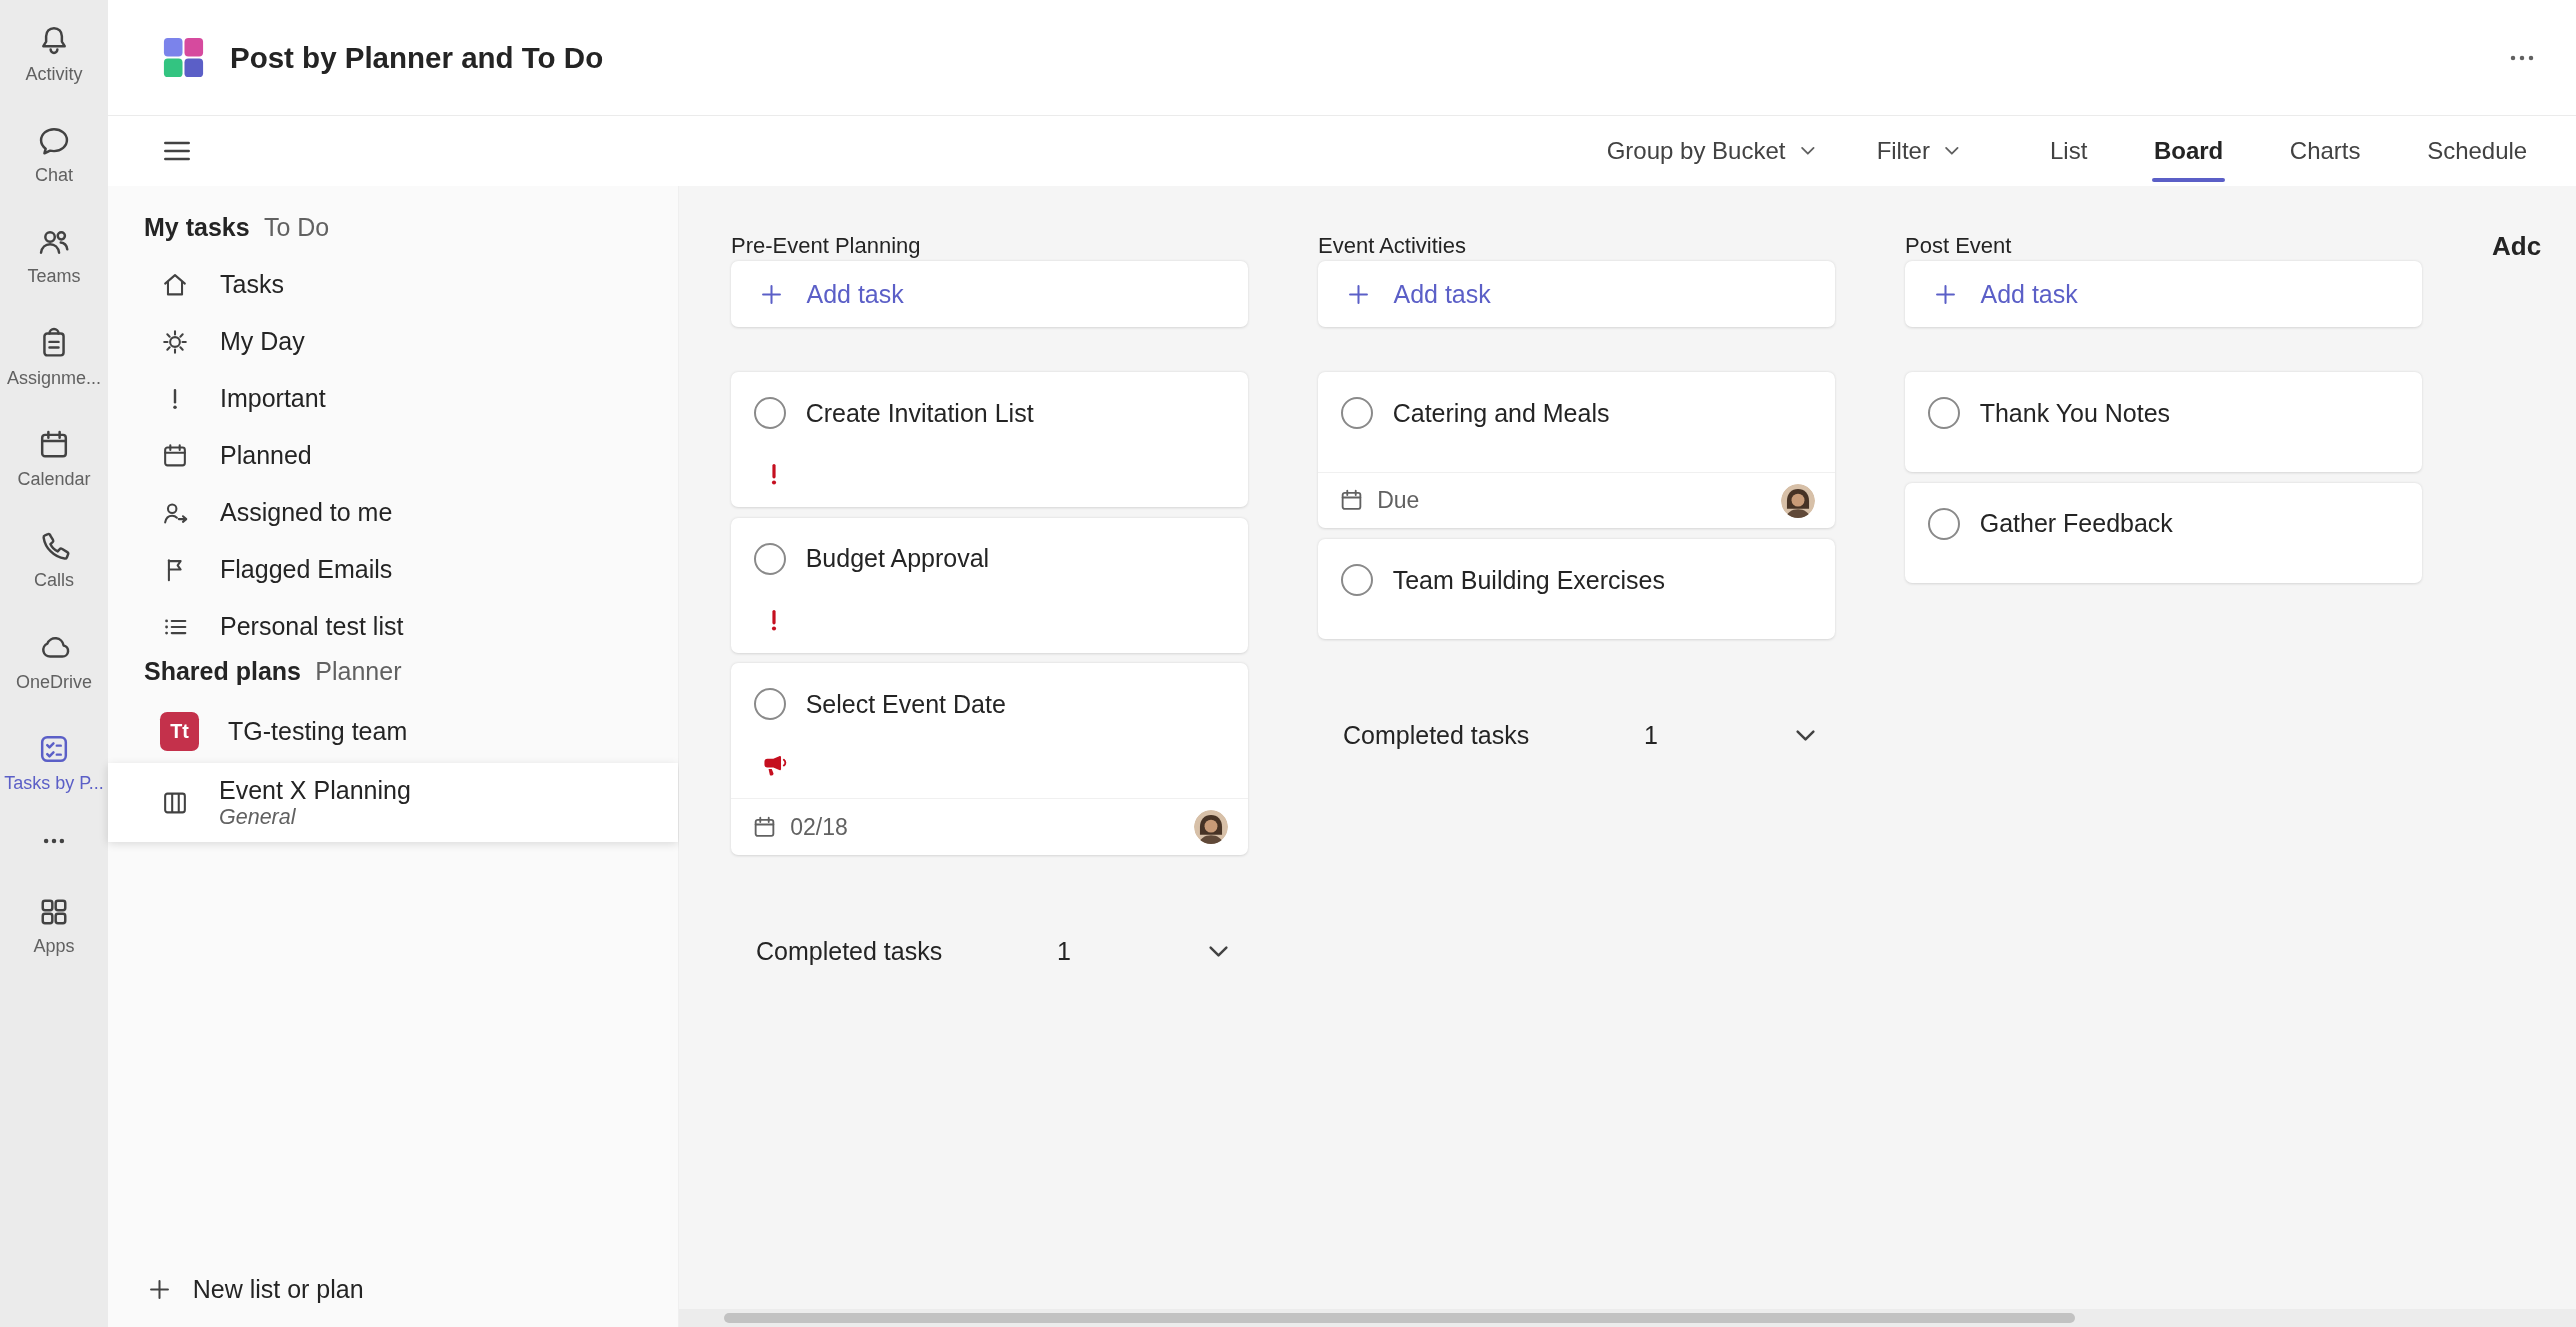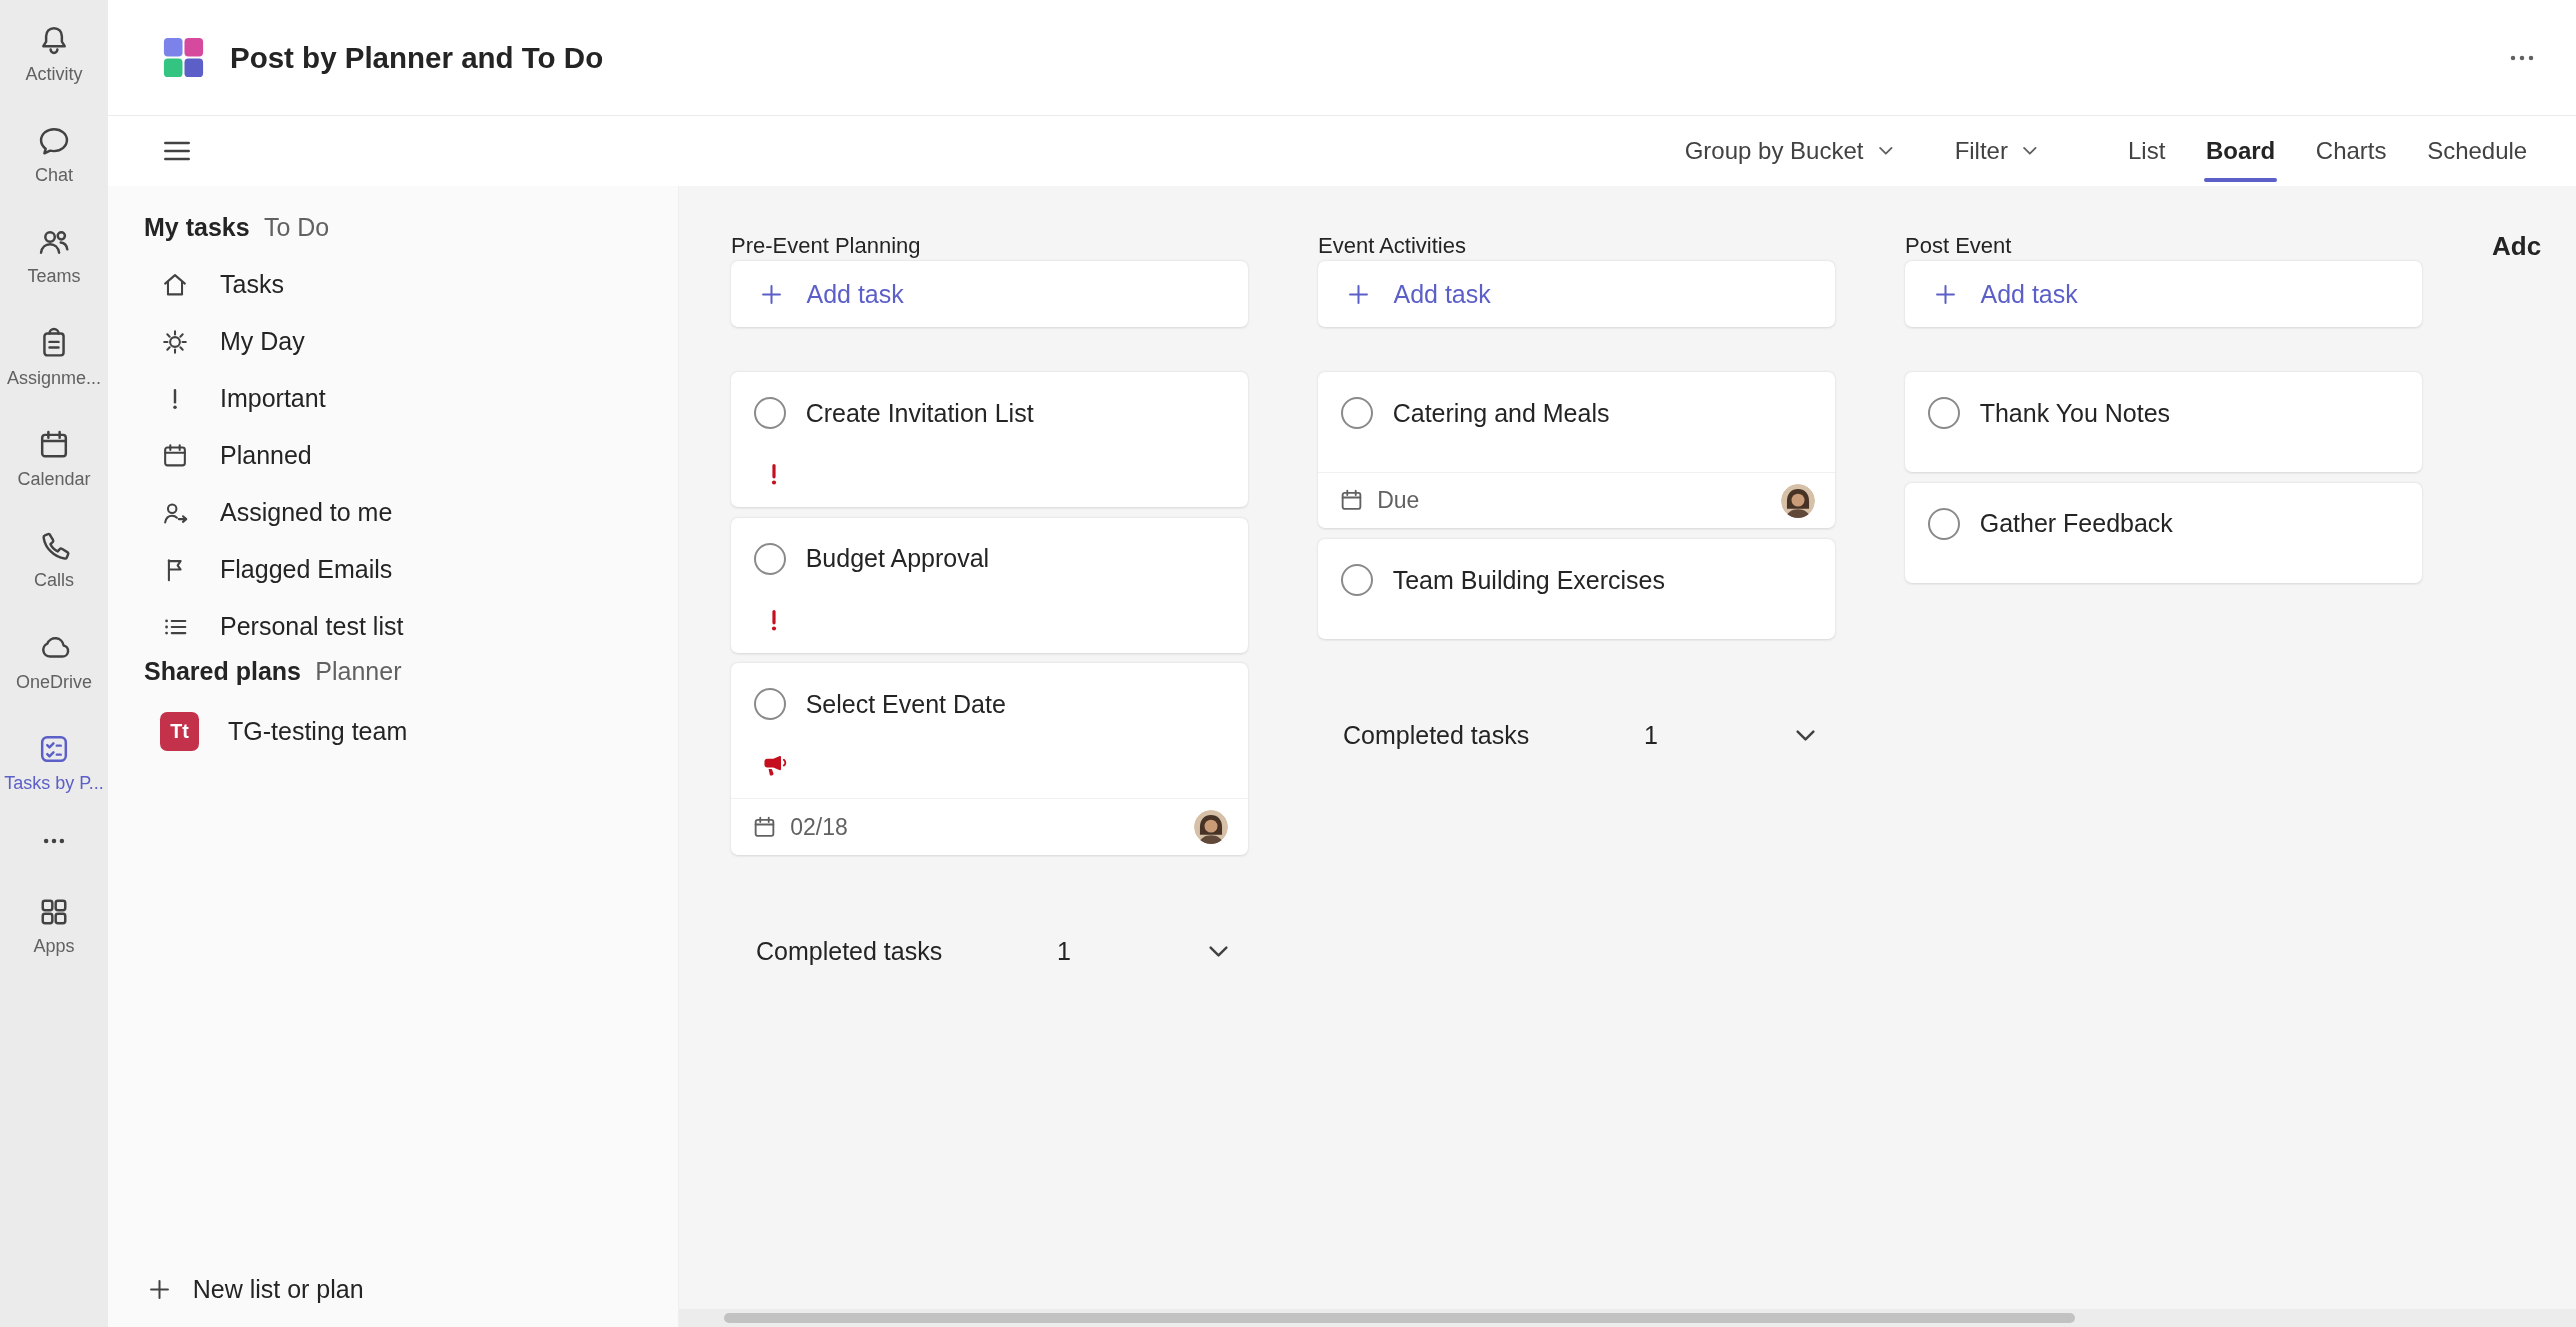"List" .tabs { gap: 37px -> 63px }
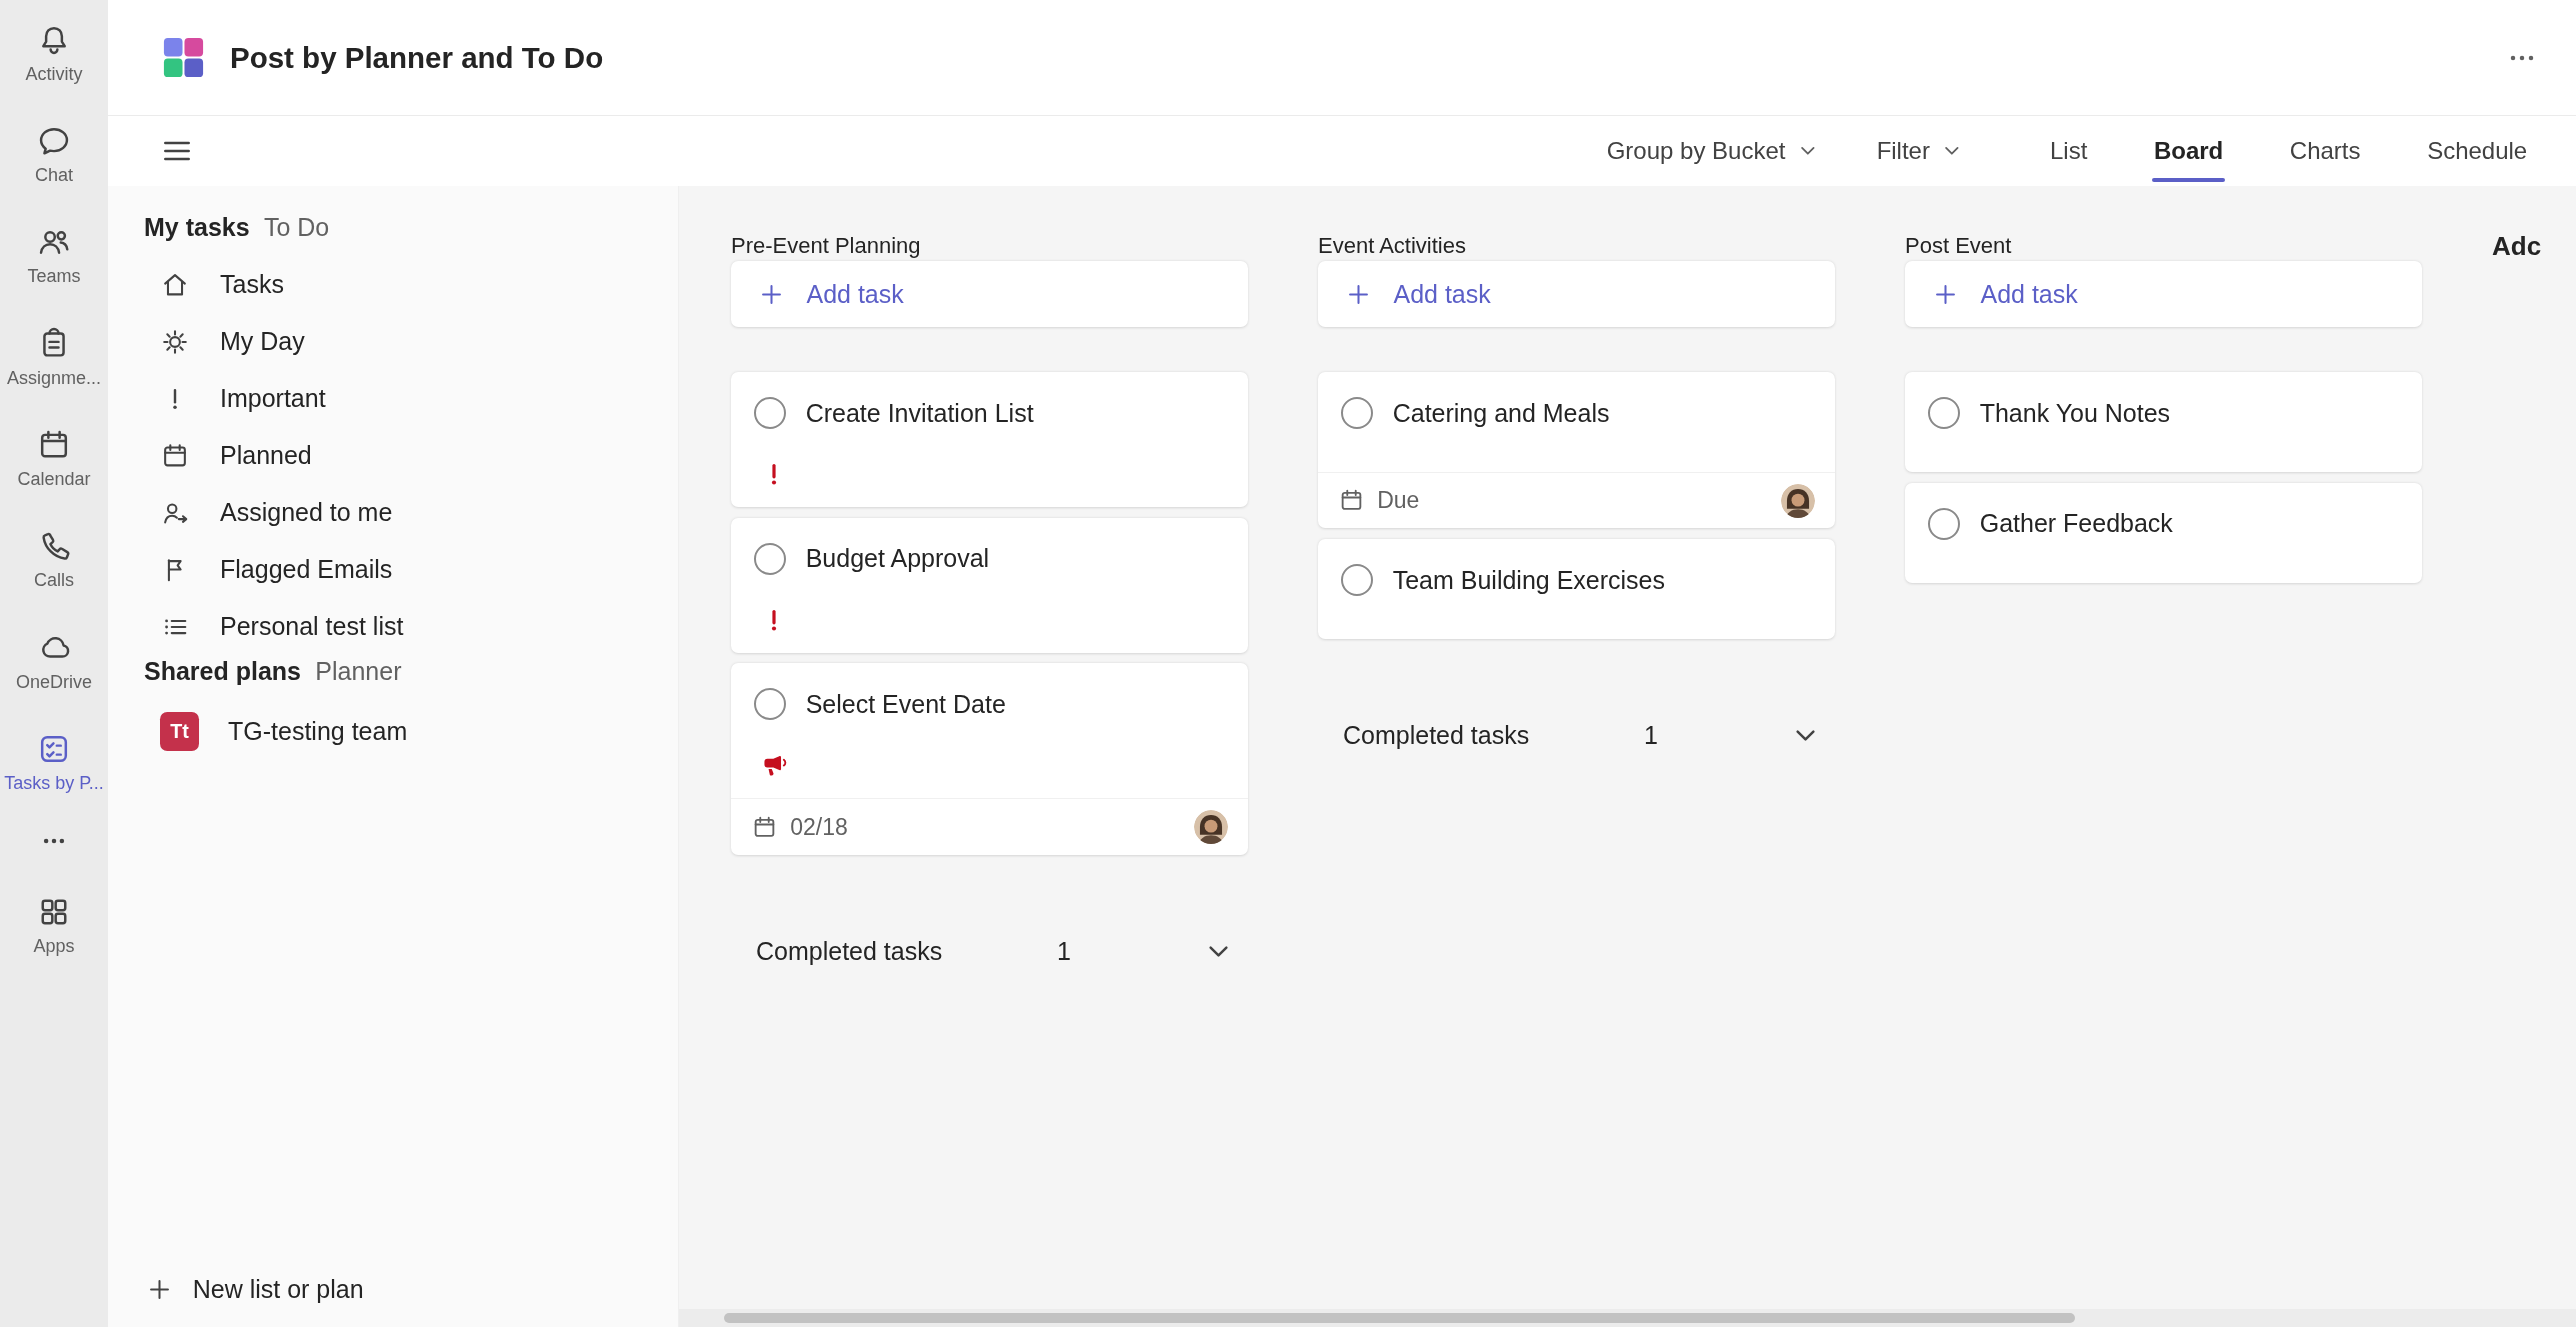"Event X Planning" div.shared-item { html: none -> <div> <span> <svg> <rect></rect> <path></path> </svg> </span> <span> <span>Event X Planning</span> <span>General</span> </span> </div> }
